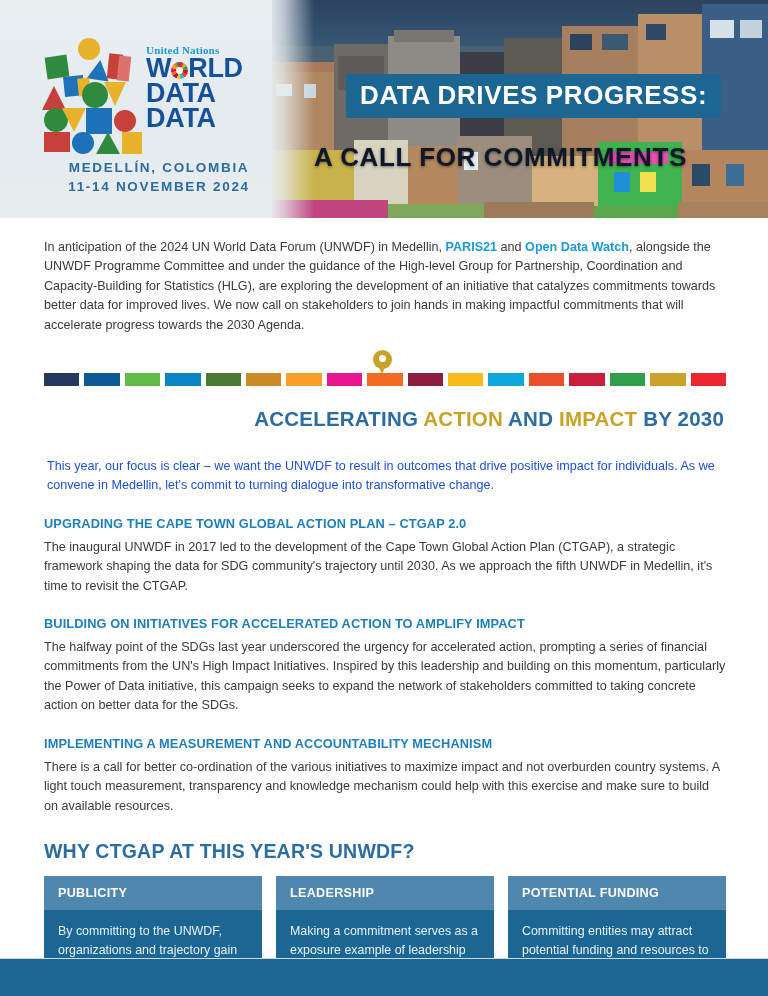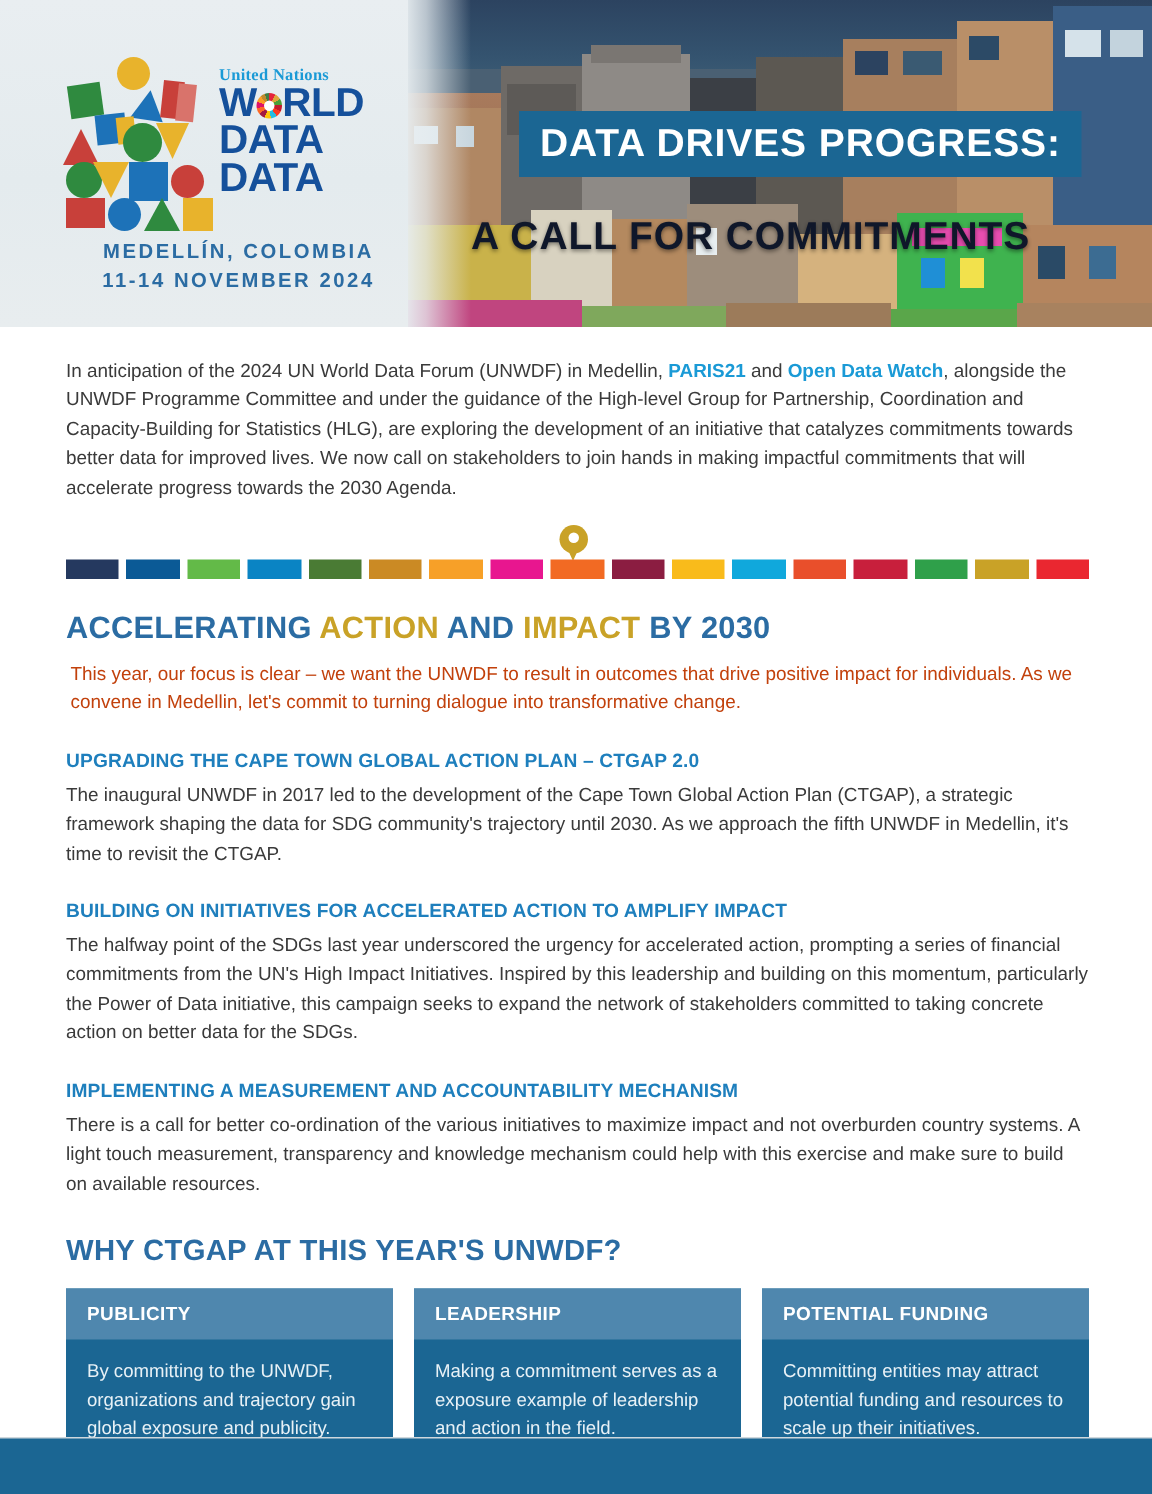"ACCELERATING ACTION AND IMPACT BY" h1.main-heading { text-align: none -> right }
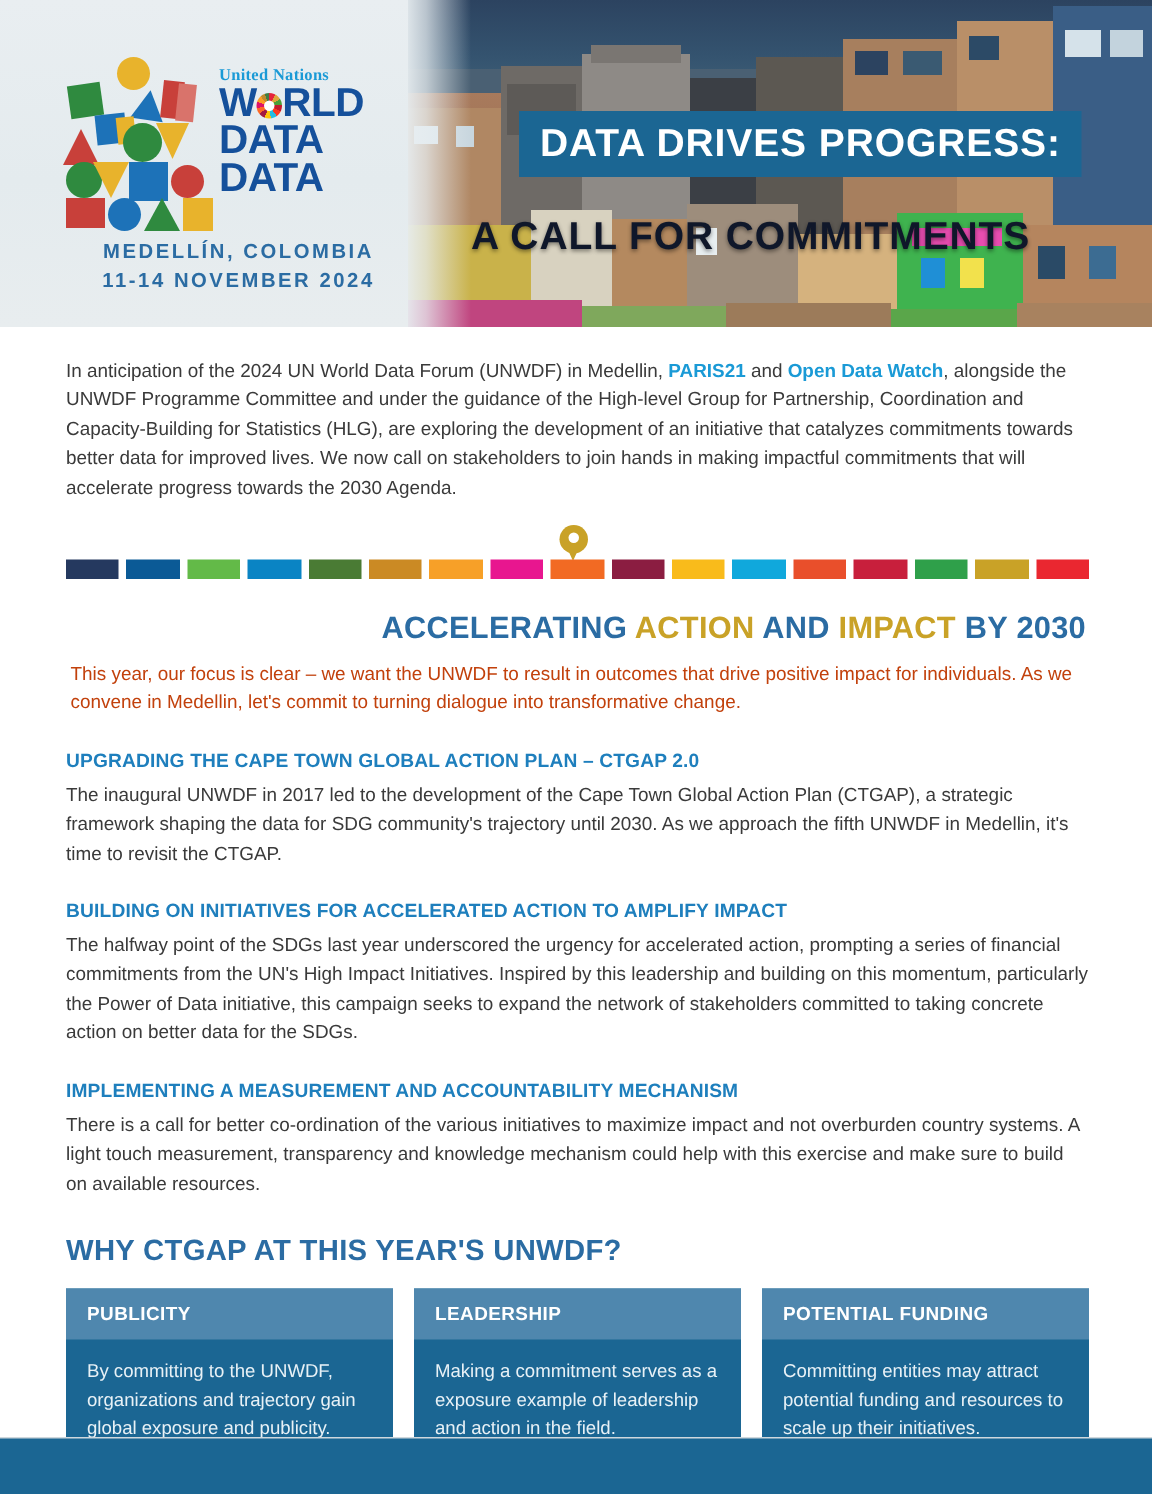"This year, our focus is" p.lead-body { color: #c2410c -> #1d4ed8; margin-top: 9px -> 26px }
